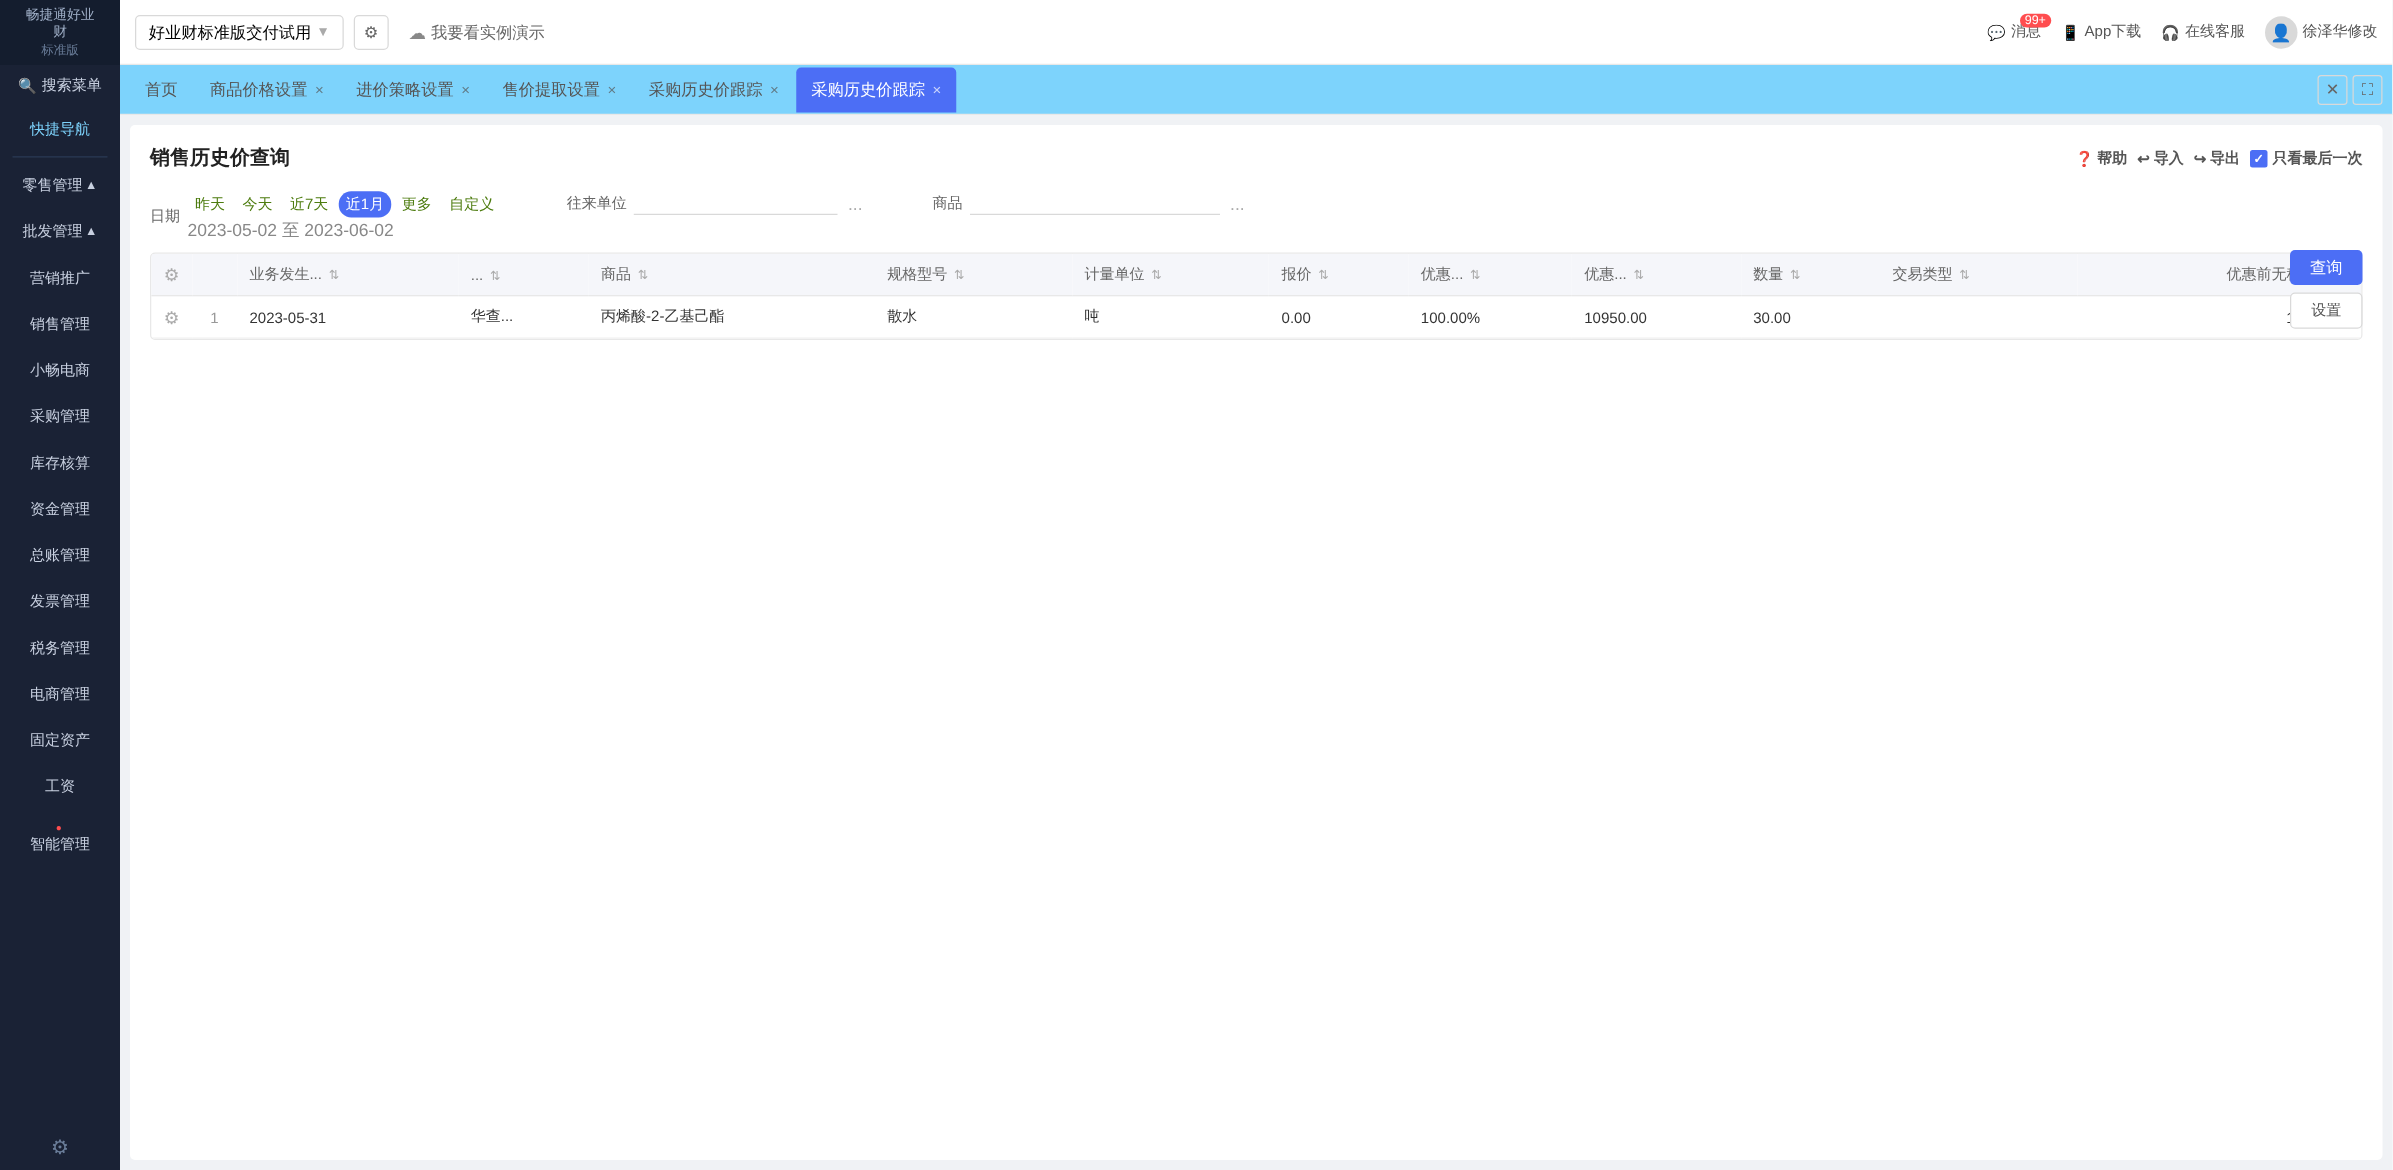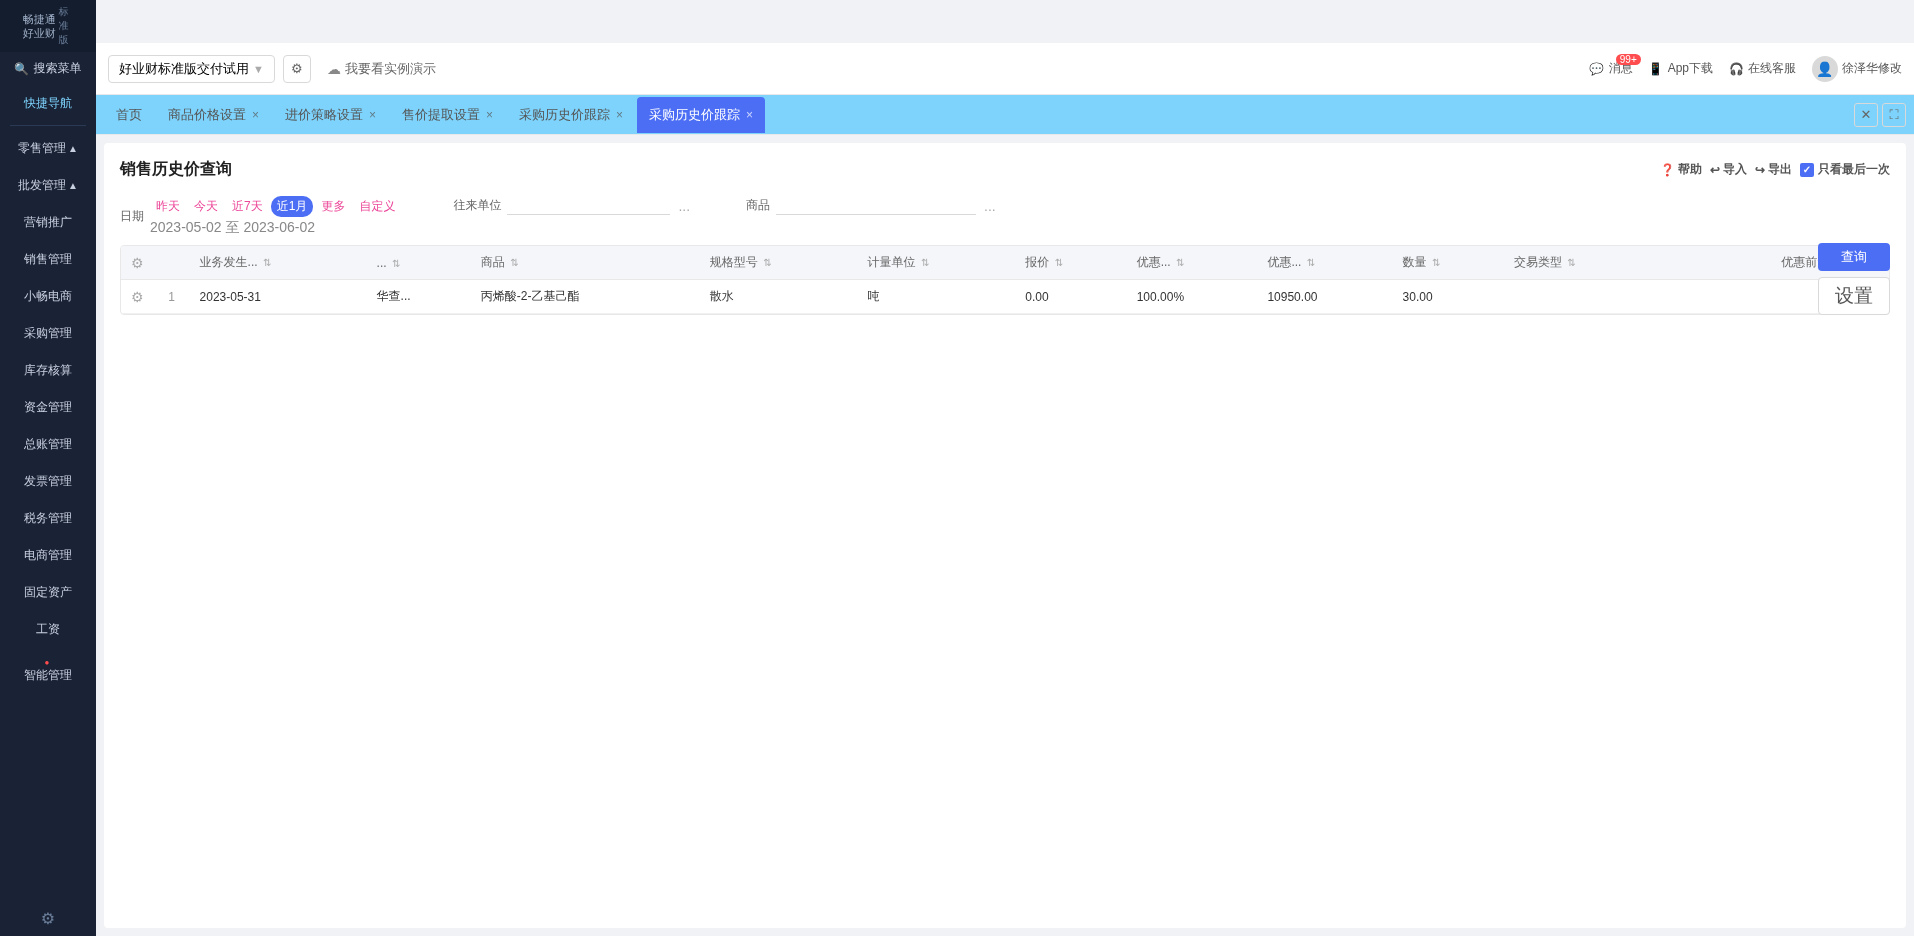"畅捷通好业财" .sidebar-logo { flex-direction: row -> column }
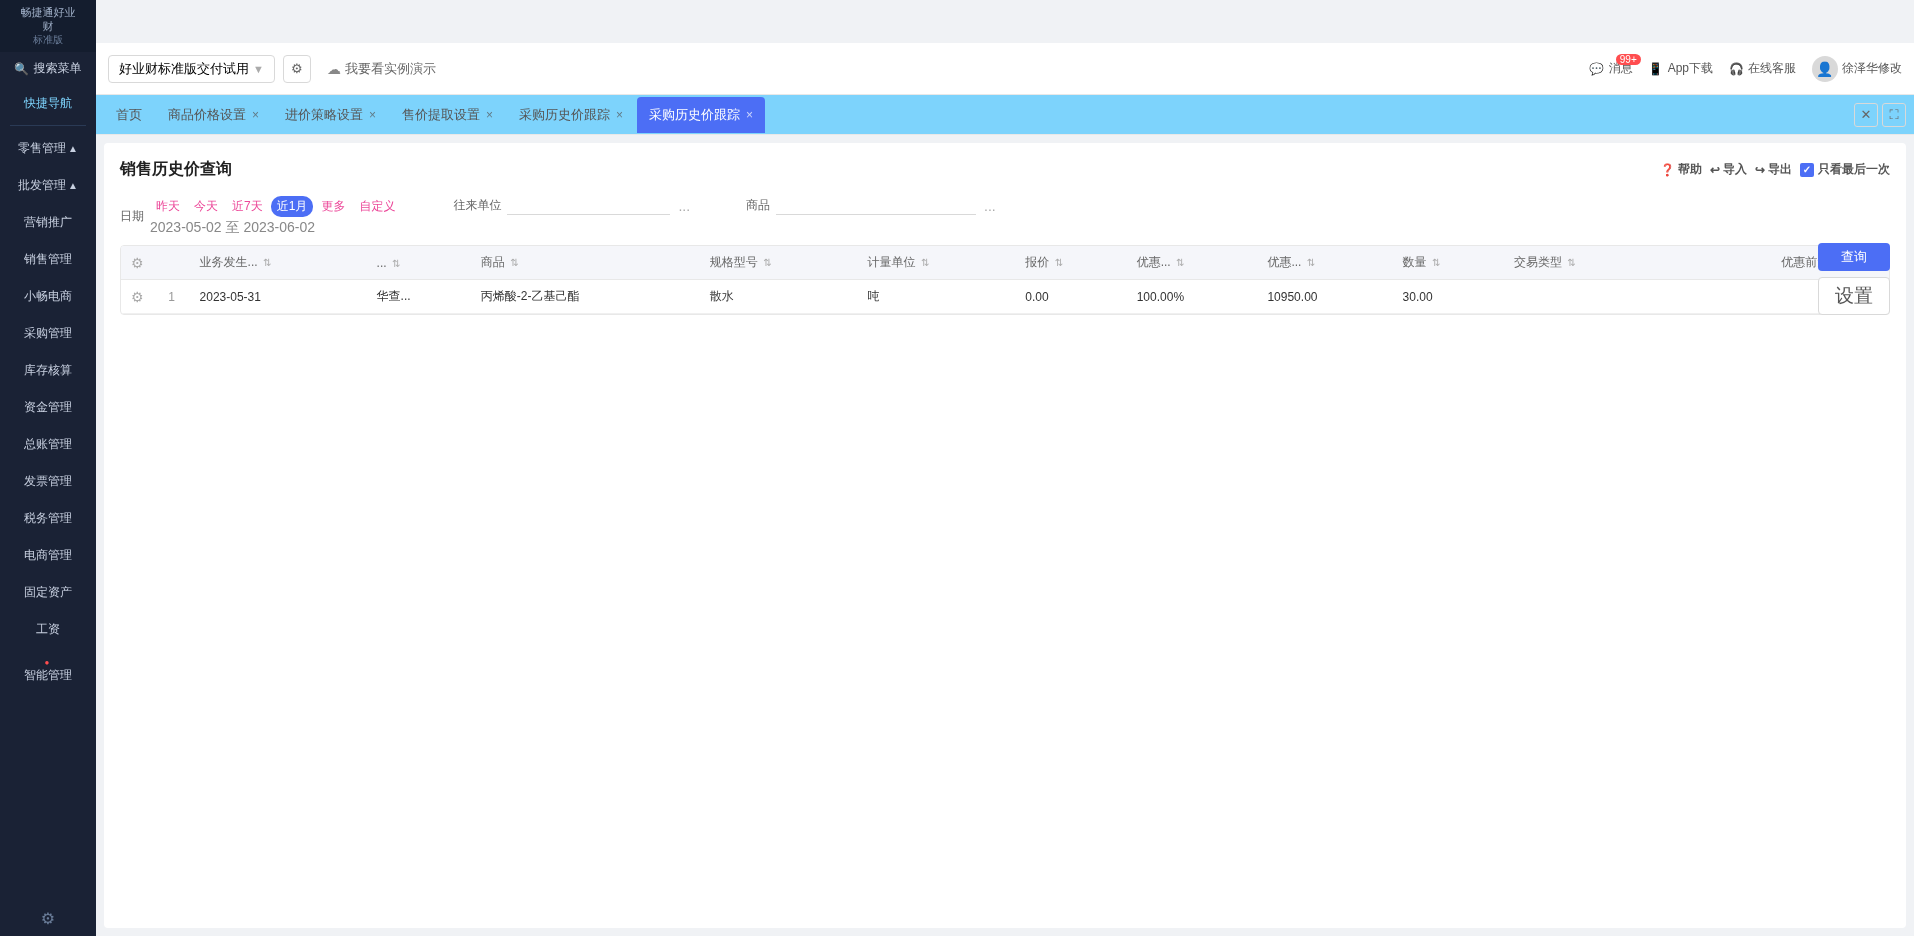"好业财标准版交付试用" .topbar { margin-top: 43px -> none }
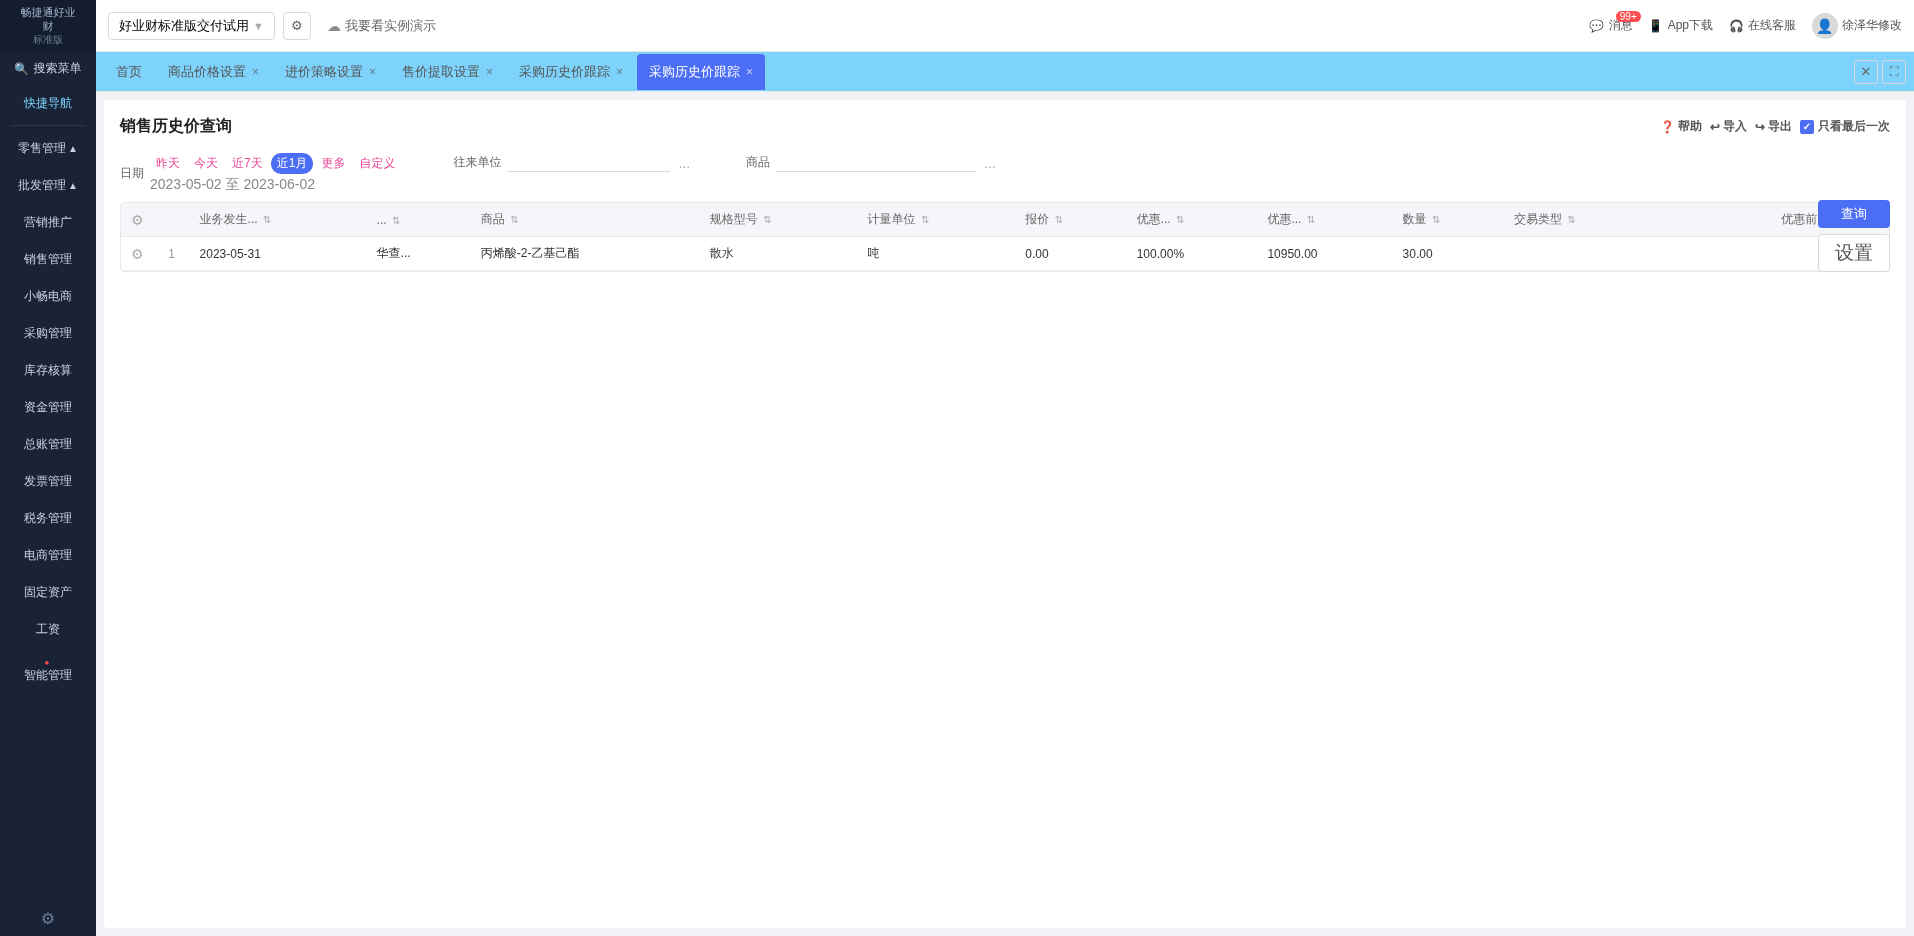"昨天" .date-btn { color: #ec4899 -> #4d7c0f }
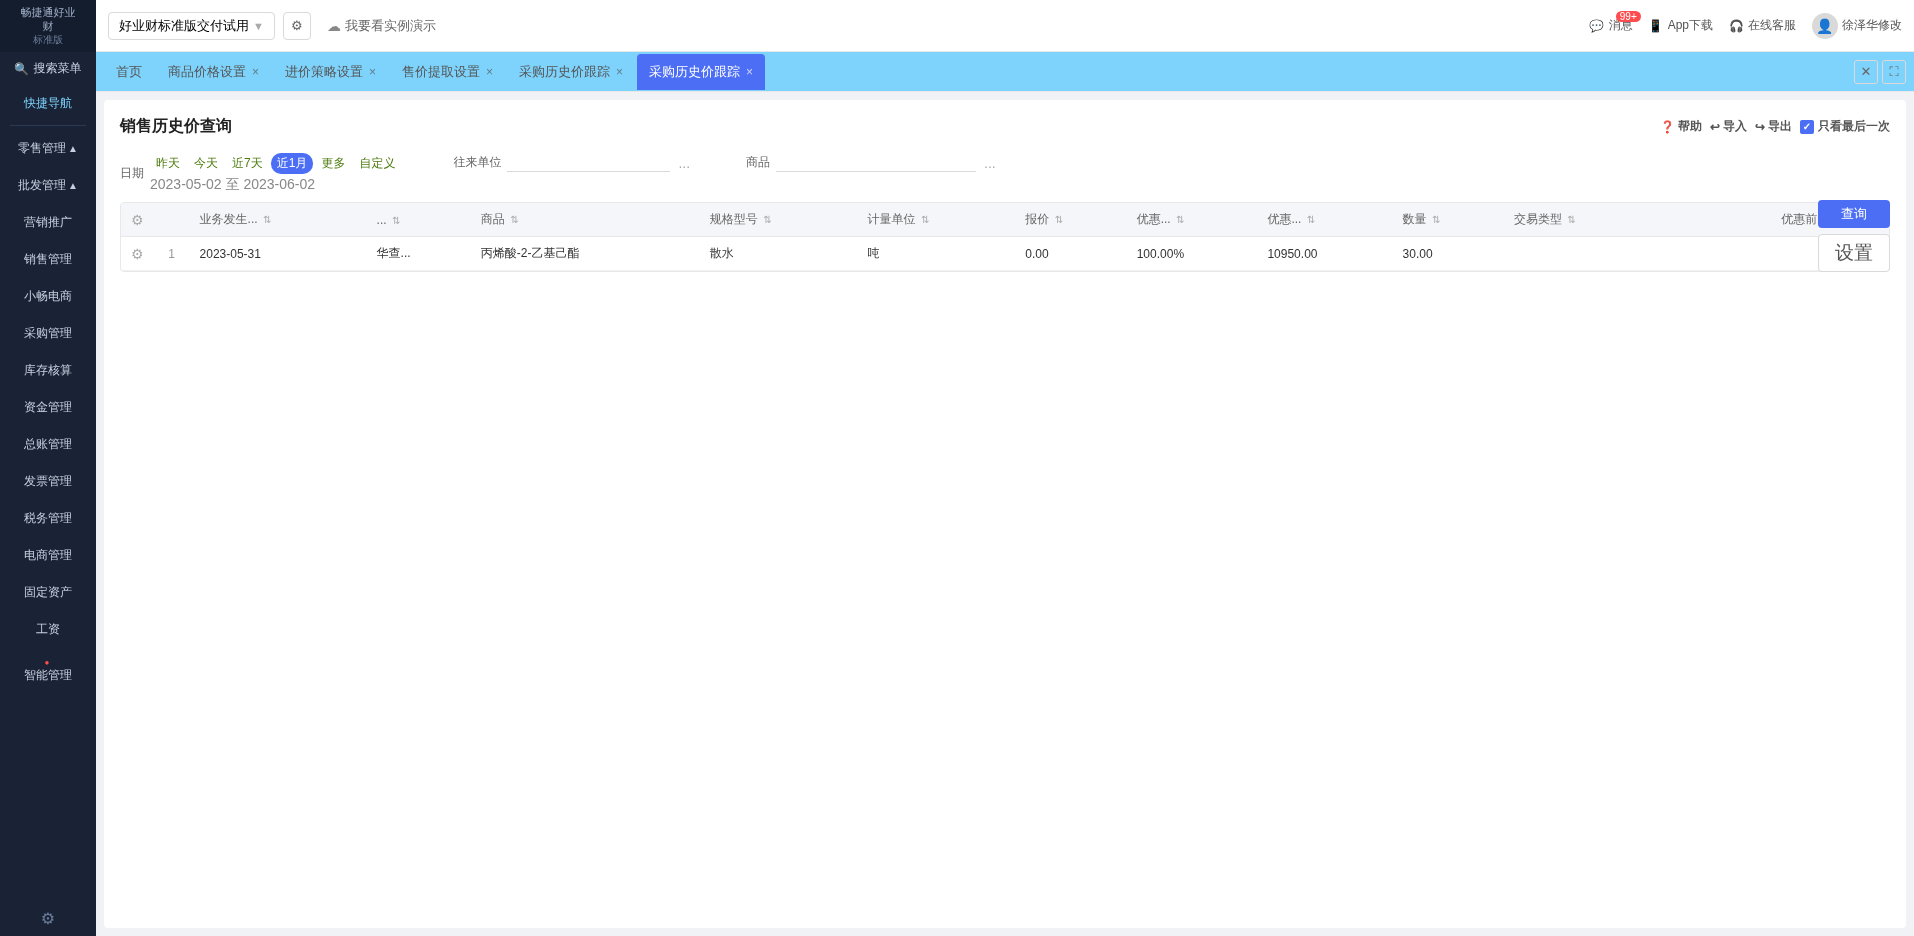"设置" .btn-default { font-size: 19px -> 12px }
